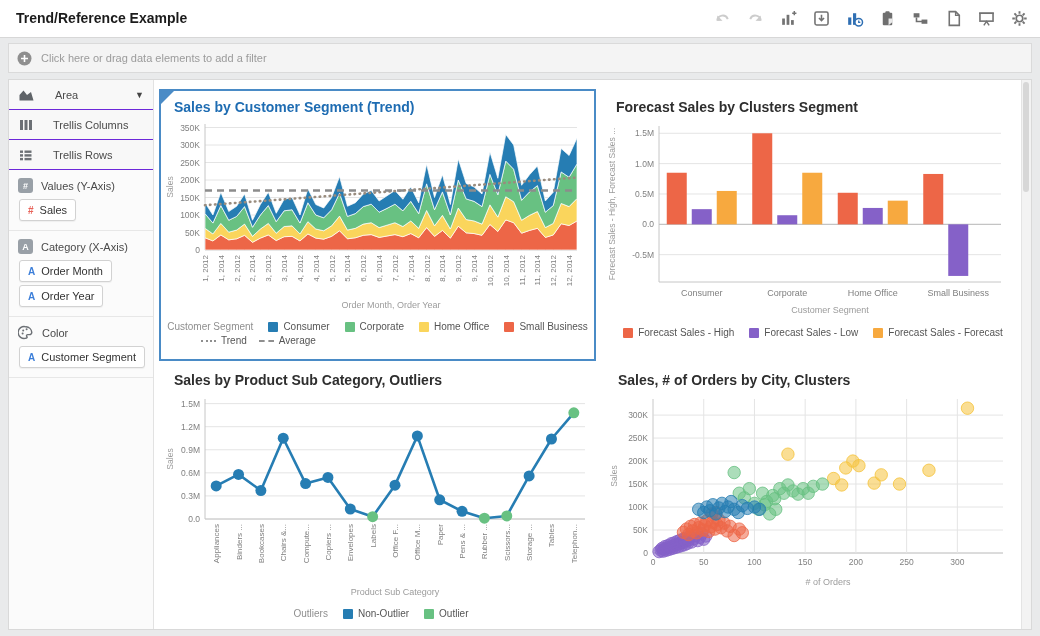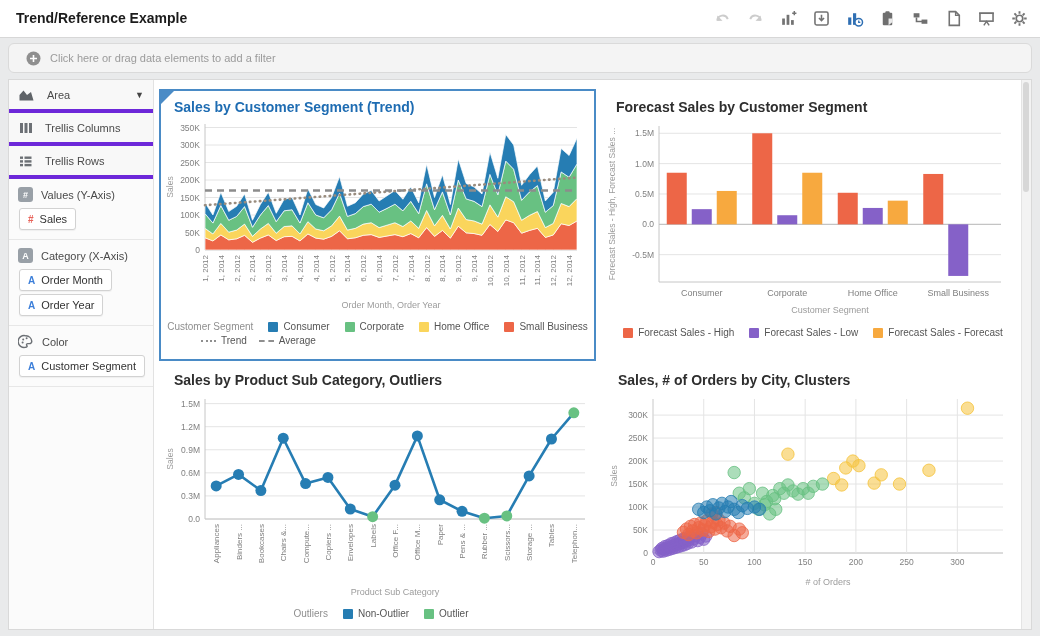"Click here or drag data" .filter-bar { border-radius: 6px -> 0; padding-left: 17px -> 8px }
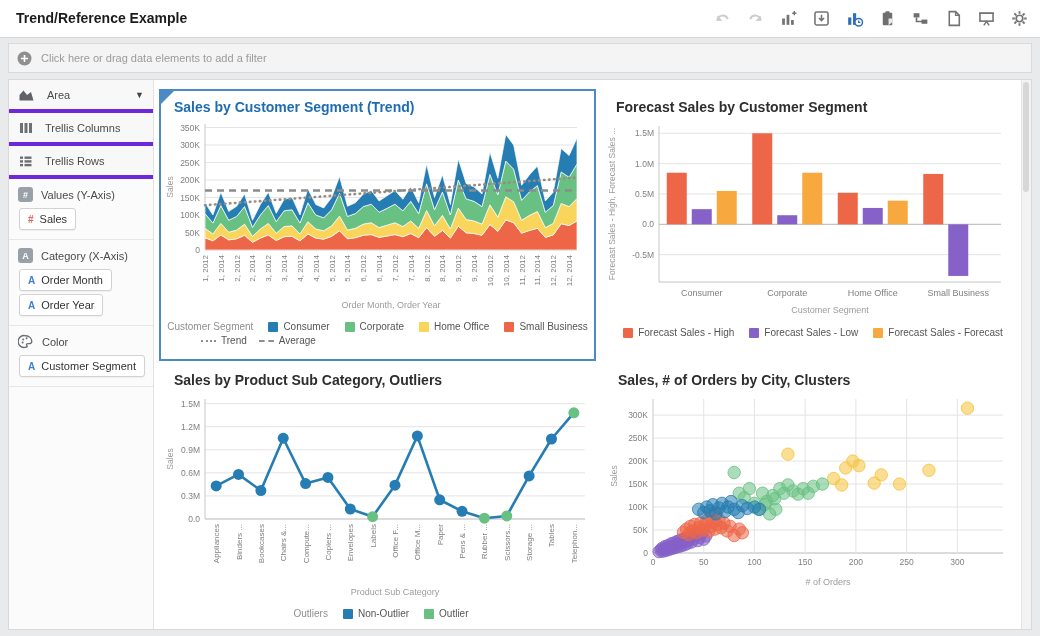"Area" .srow { border-bottom: 4px solid #6d28d9 -> 1px solid #6d28d9; gap: 12px -> 20px }
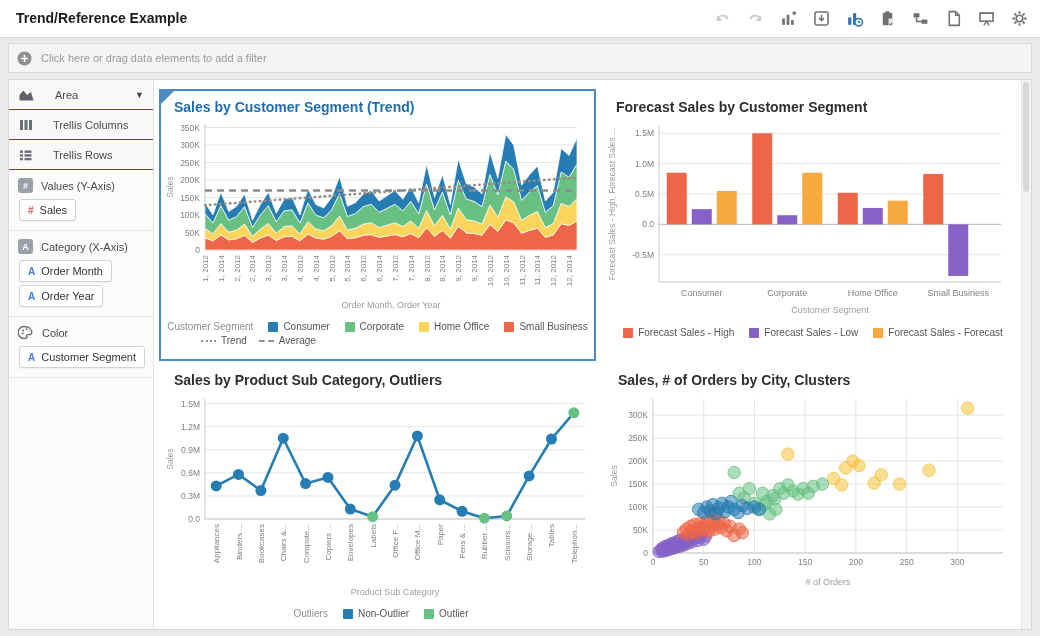"Forecast Sales by Customer Segment" div.card-title { text: Customer -> Clusters }
